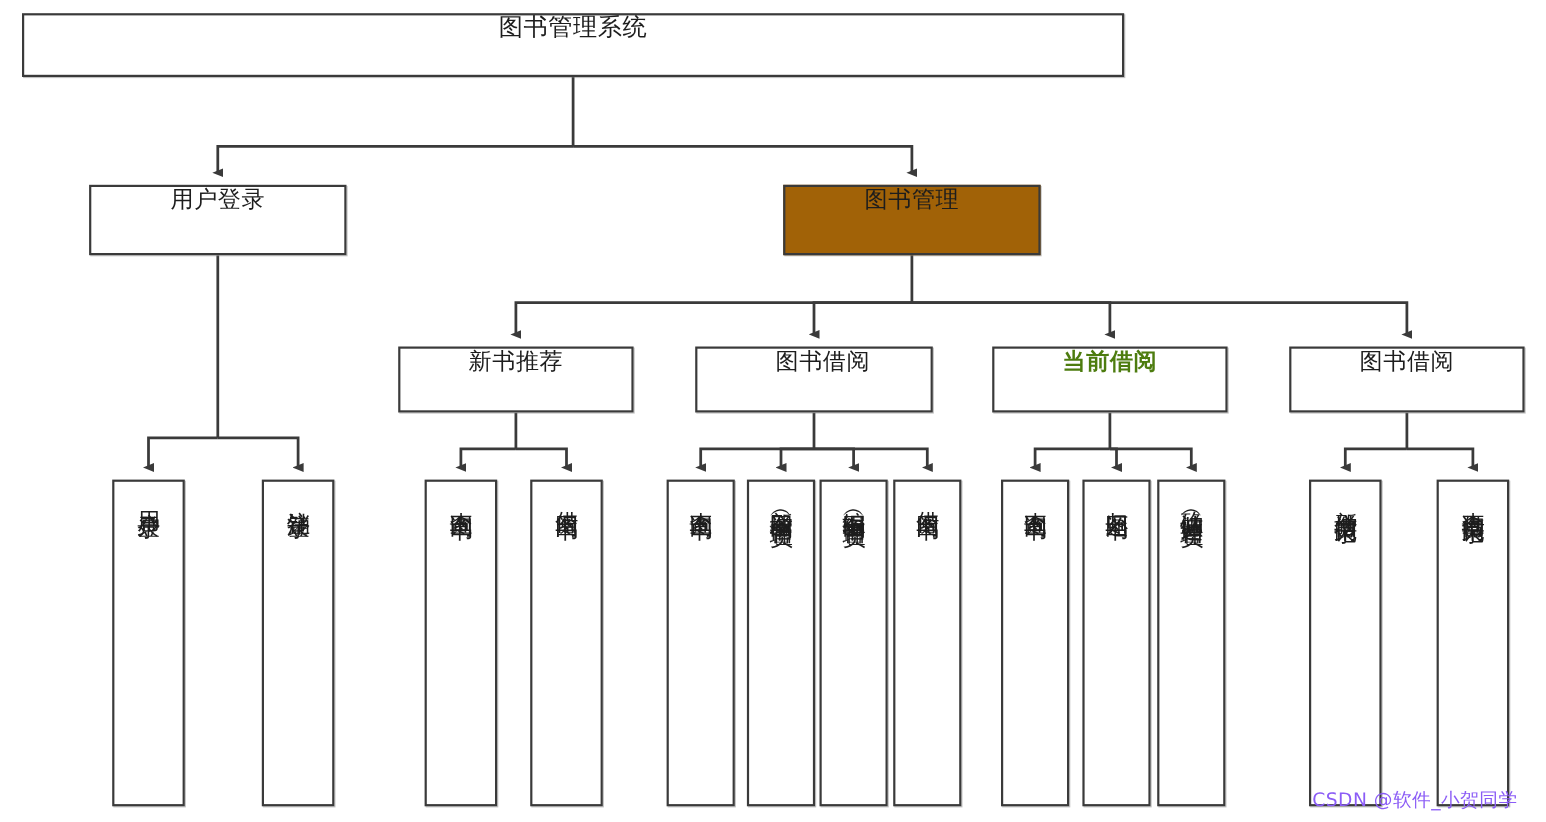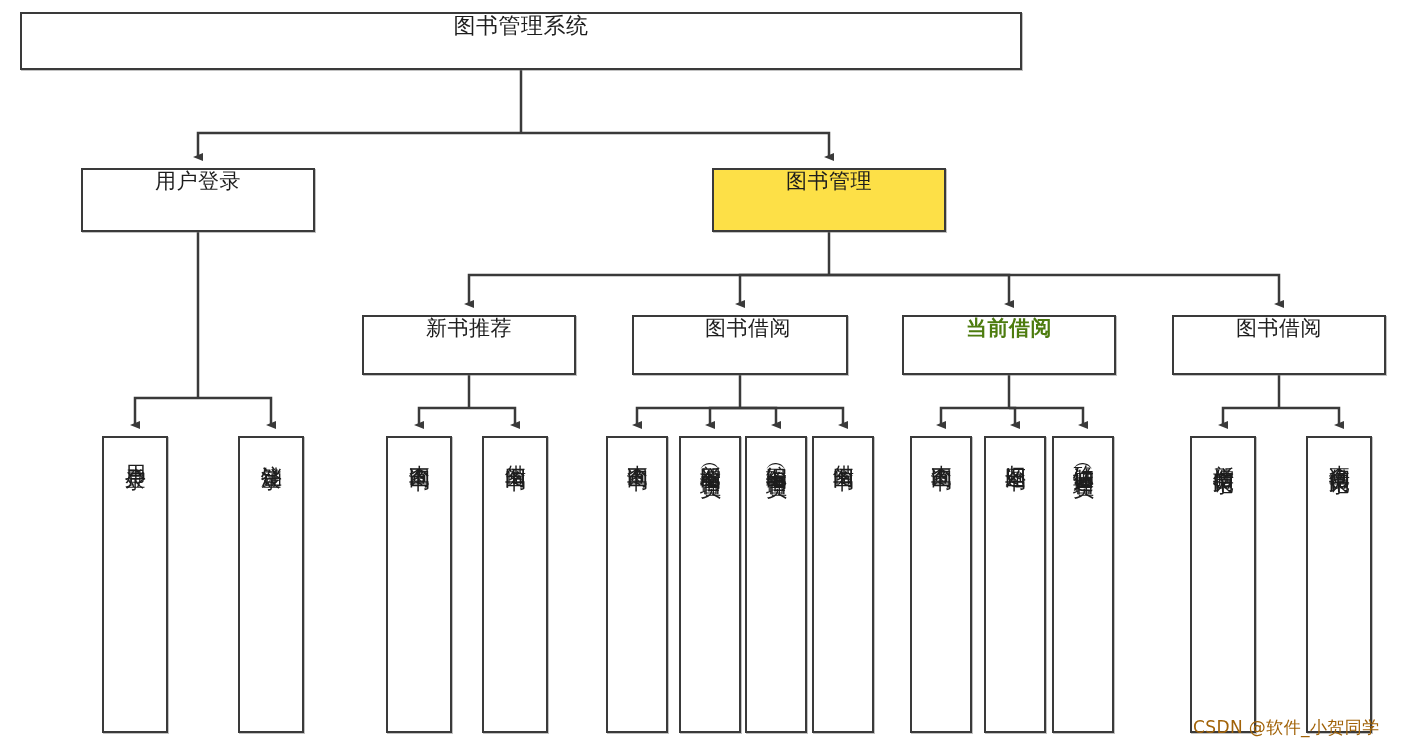"图书管理" div.node { background: #fde047 -> #a16207 }
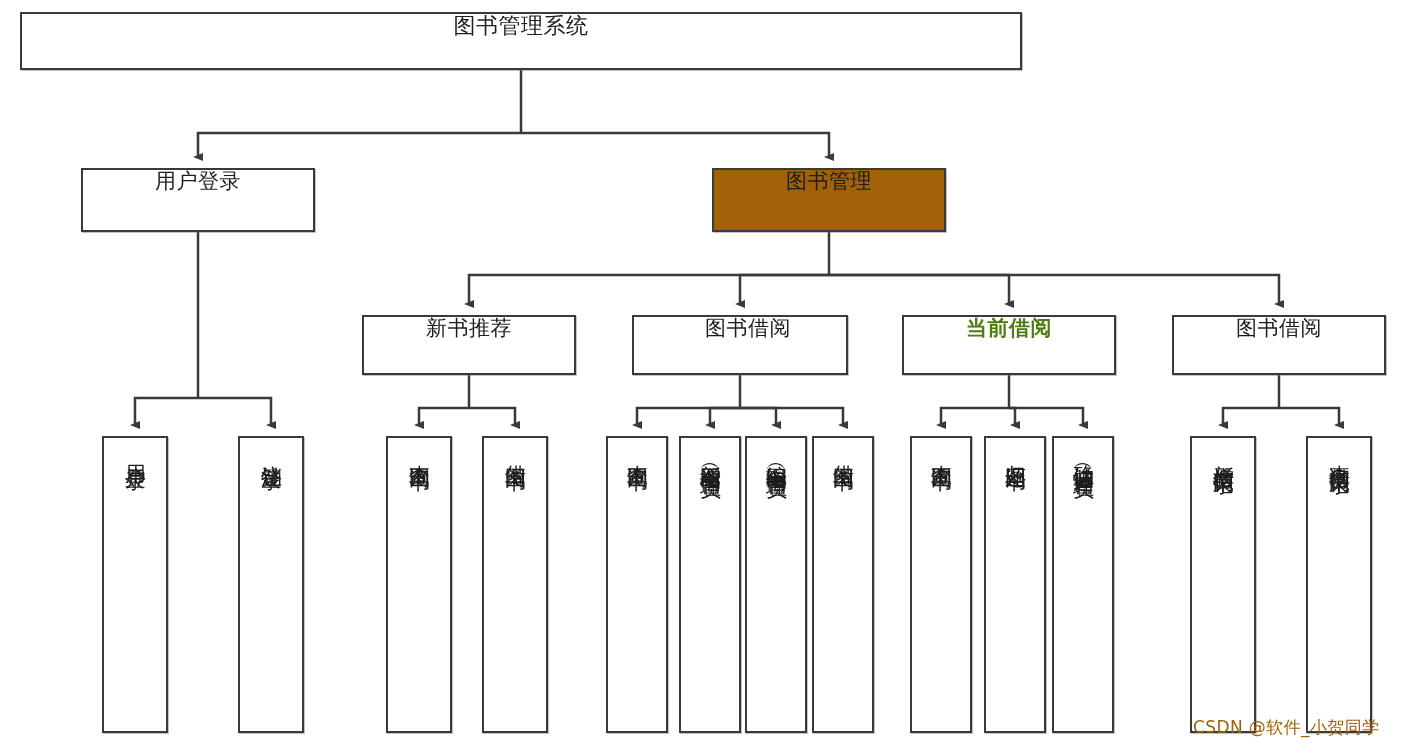"CSDN @软件_小贺同学" div.watermark { color: #a16207 -> #8b5cf6 }
